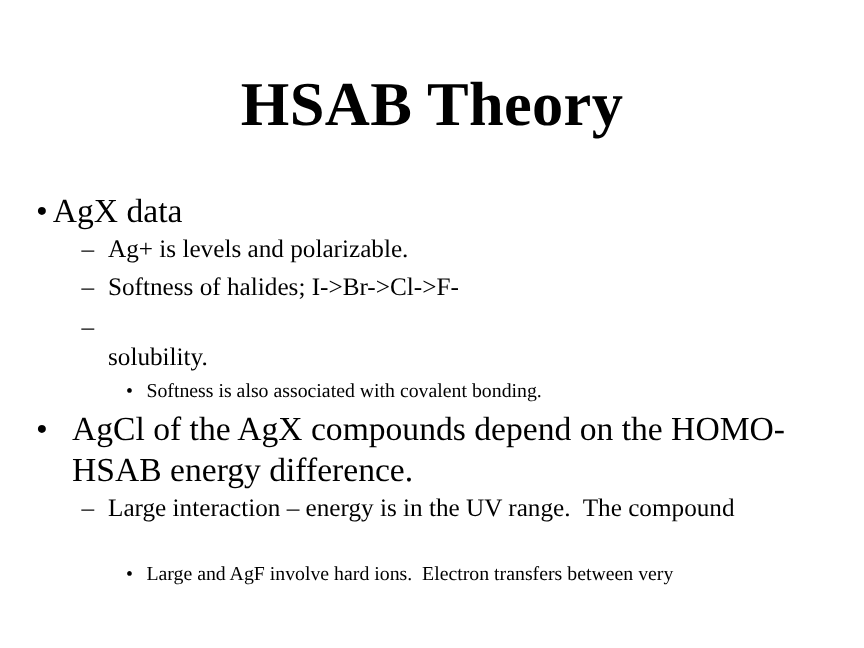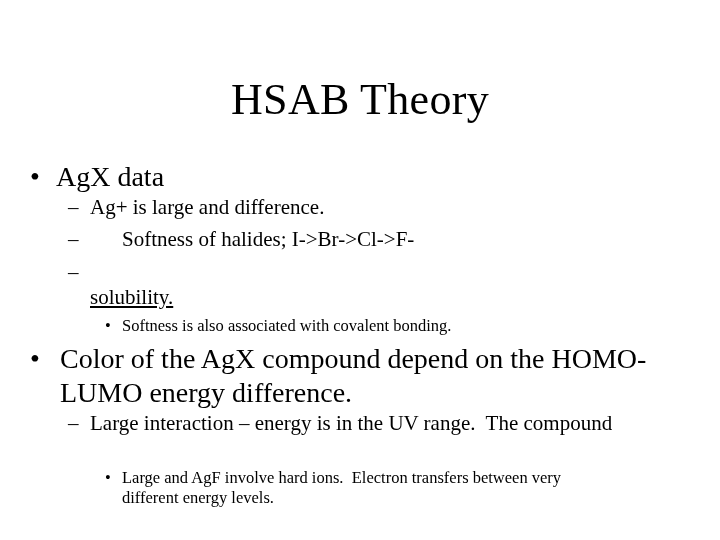"HSAB Theory" .title { font-size: 44px -> 52px; font-weight: none -> bold; top: 70px -> 58px }
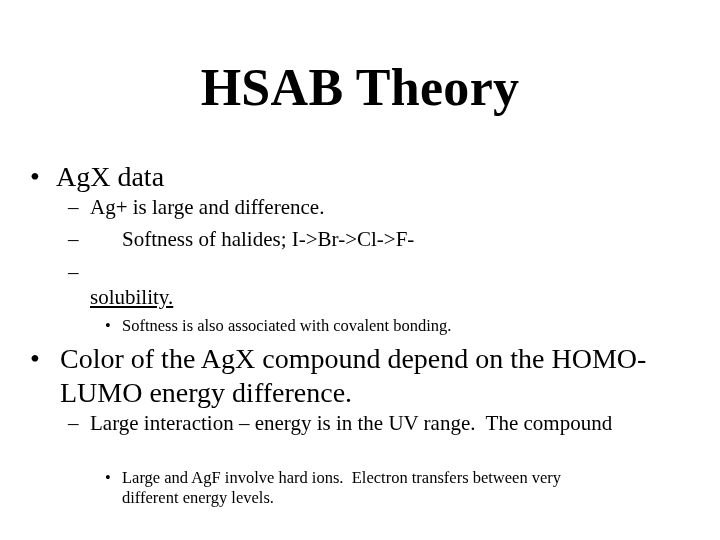"AgX data" span.text { left: 56px -> 44px }
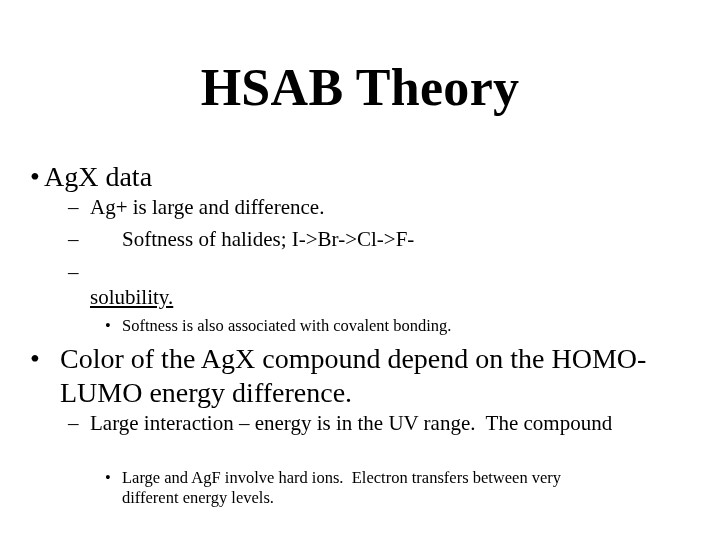"Ag+ is large and difference." span.text { text: large and difference -> levels and polarizable }
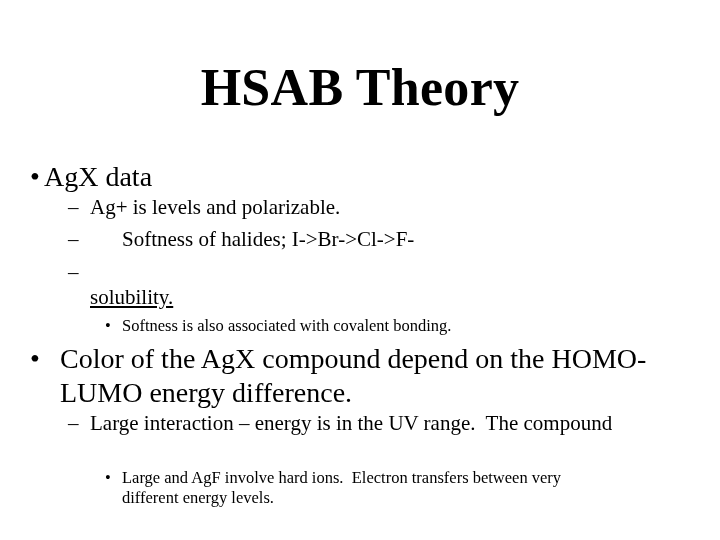"Softness of halides; I->Br->Cl->F-" span.text { margin-left: 32px -> none }
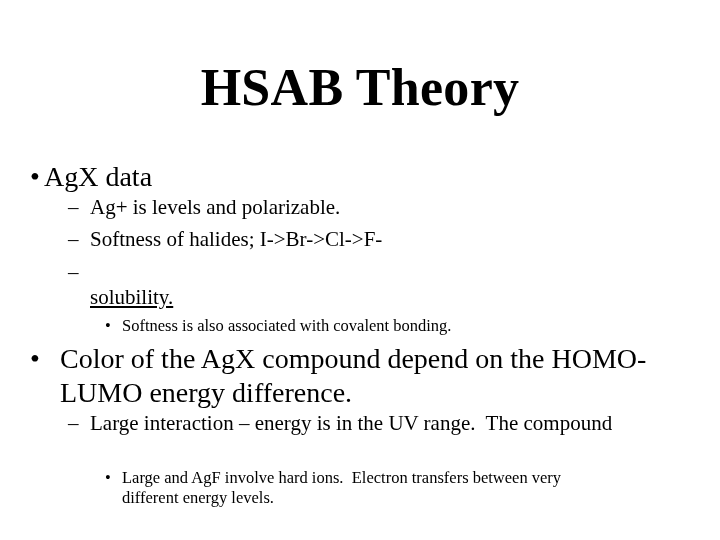"solubility." span.text { text-decoration: underline -> none }
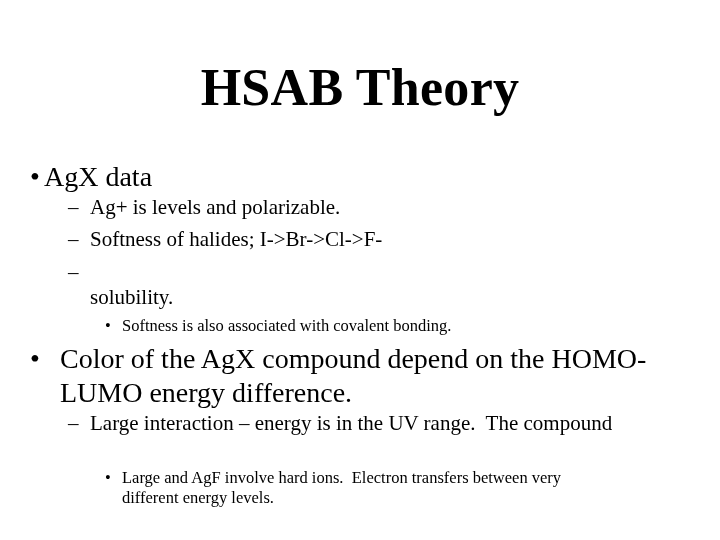"Color of the AgX compound" span.text { text: Color of the AgX compound -> AgCl of the AgX compounds }
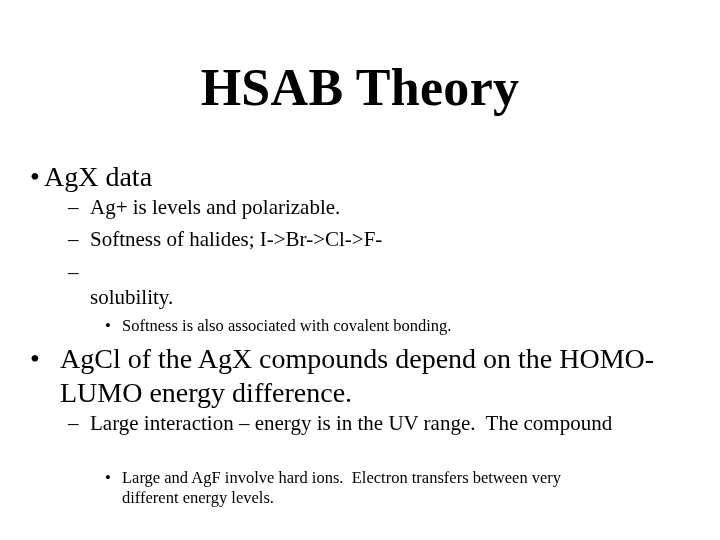"LUMO energy difference." span.text { text: LUMO -> HSAB }
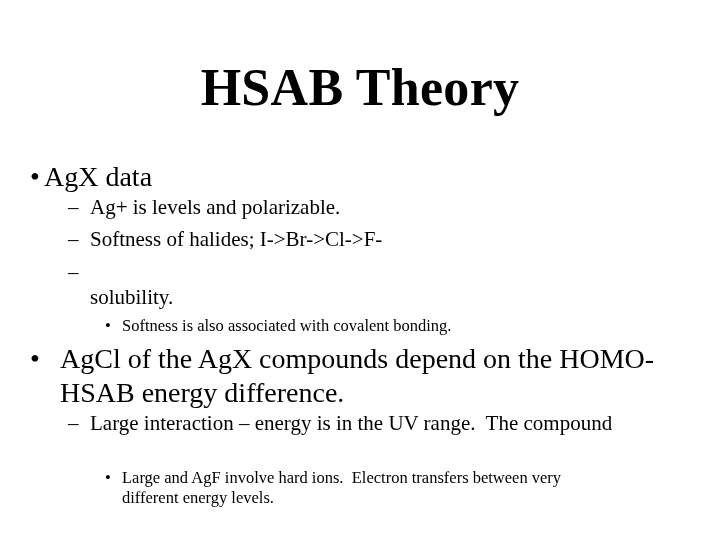"different energy levels." span.text { html: <span>different energy levels.</span> -> none }
